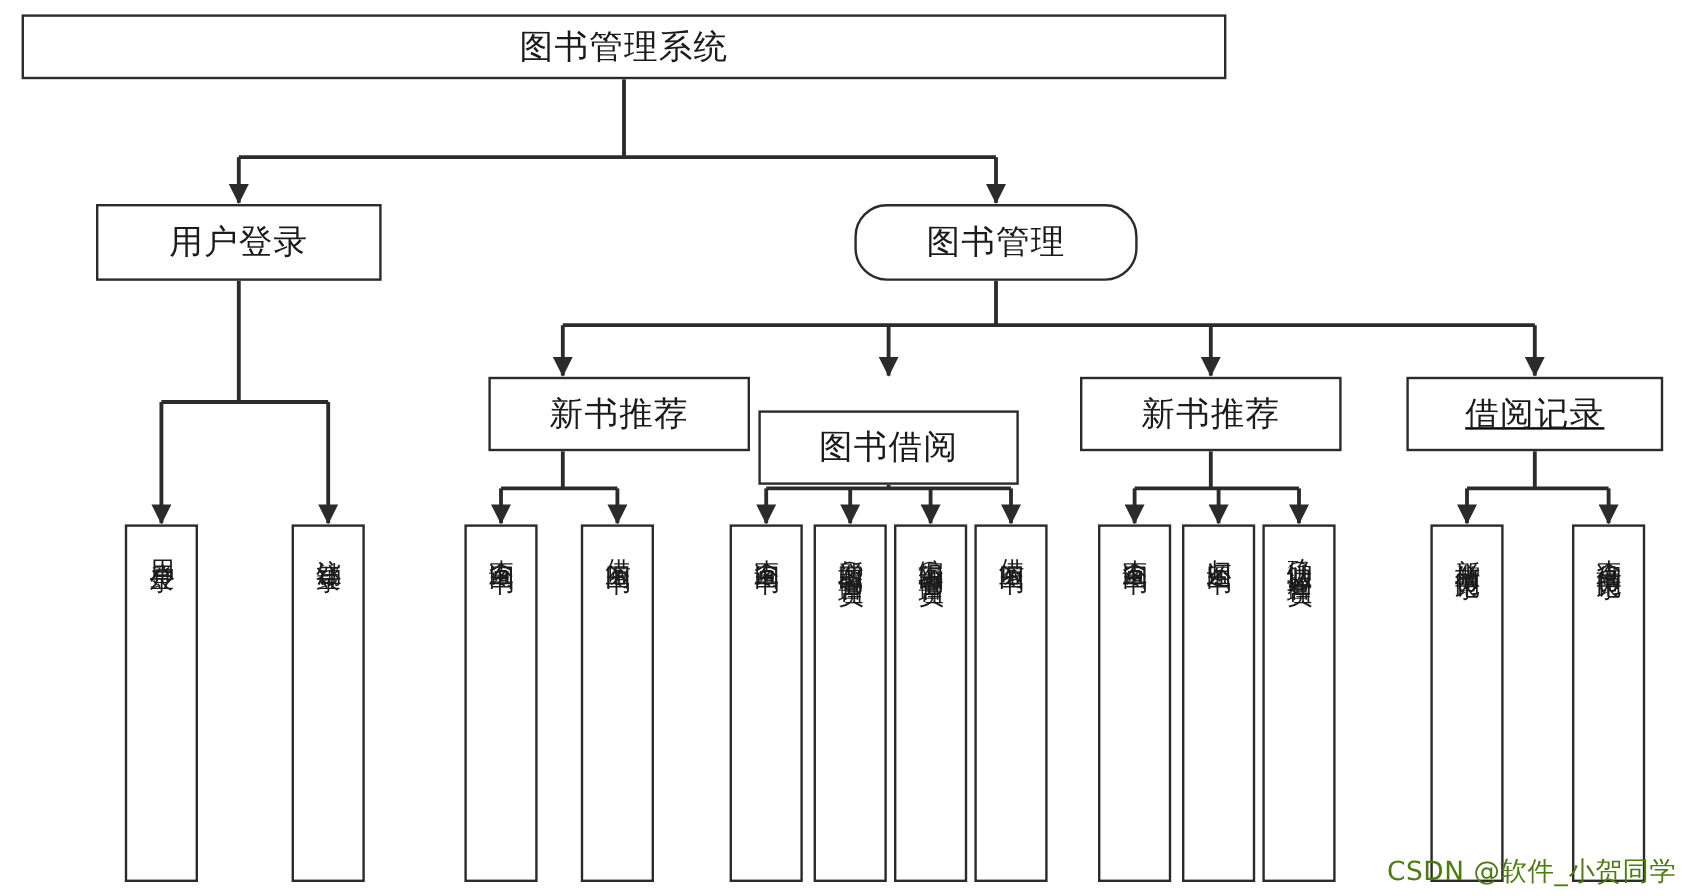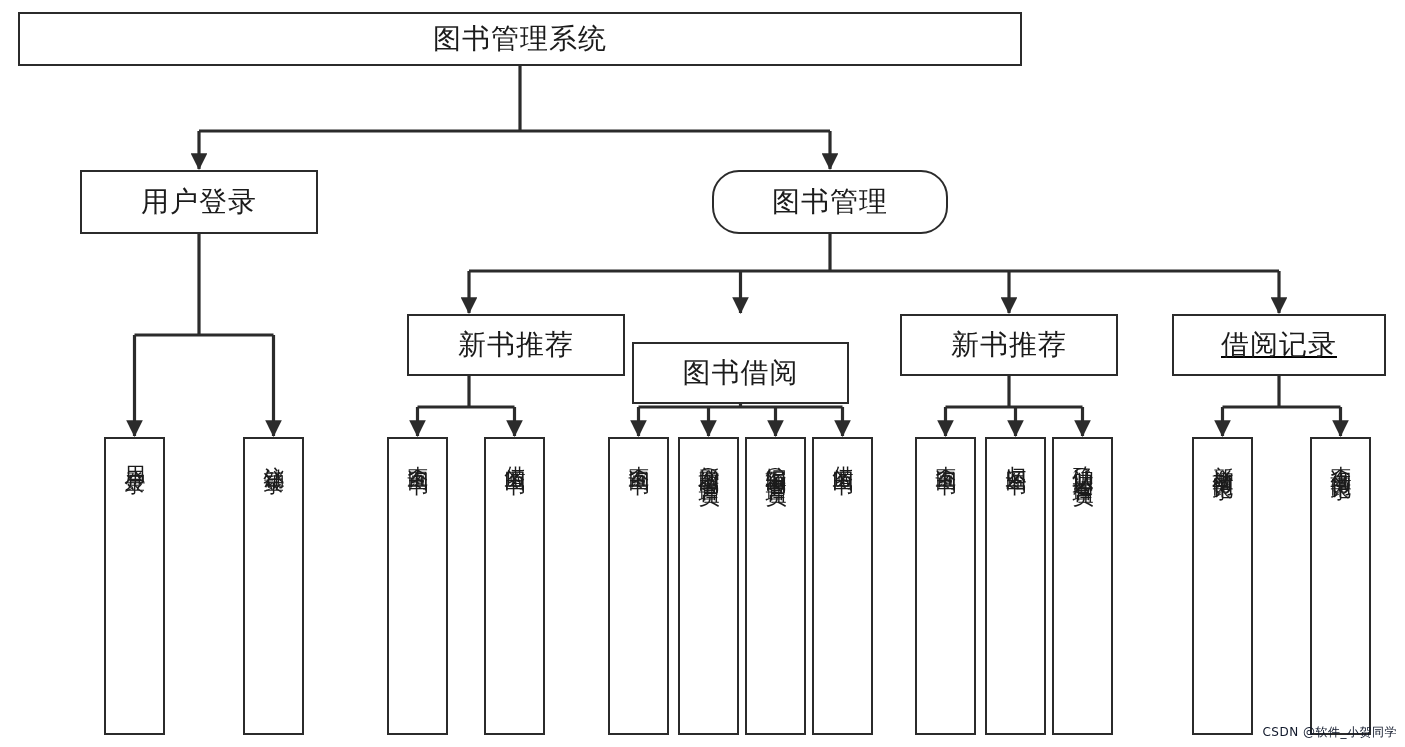"CSDN @软件_小贺同学" #watermark { color: #0f172a -> #4d7c0f; font-size: 12px -> 22px }
